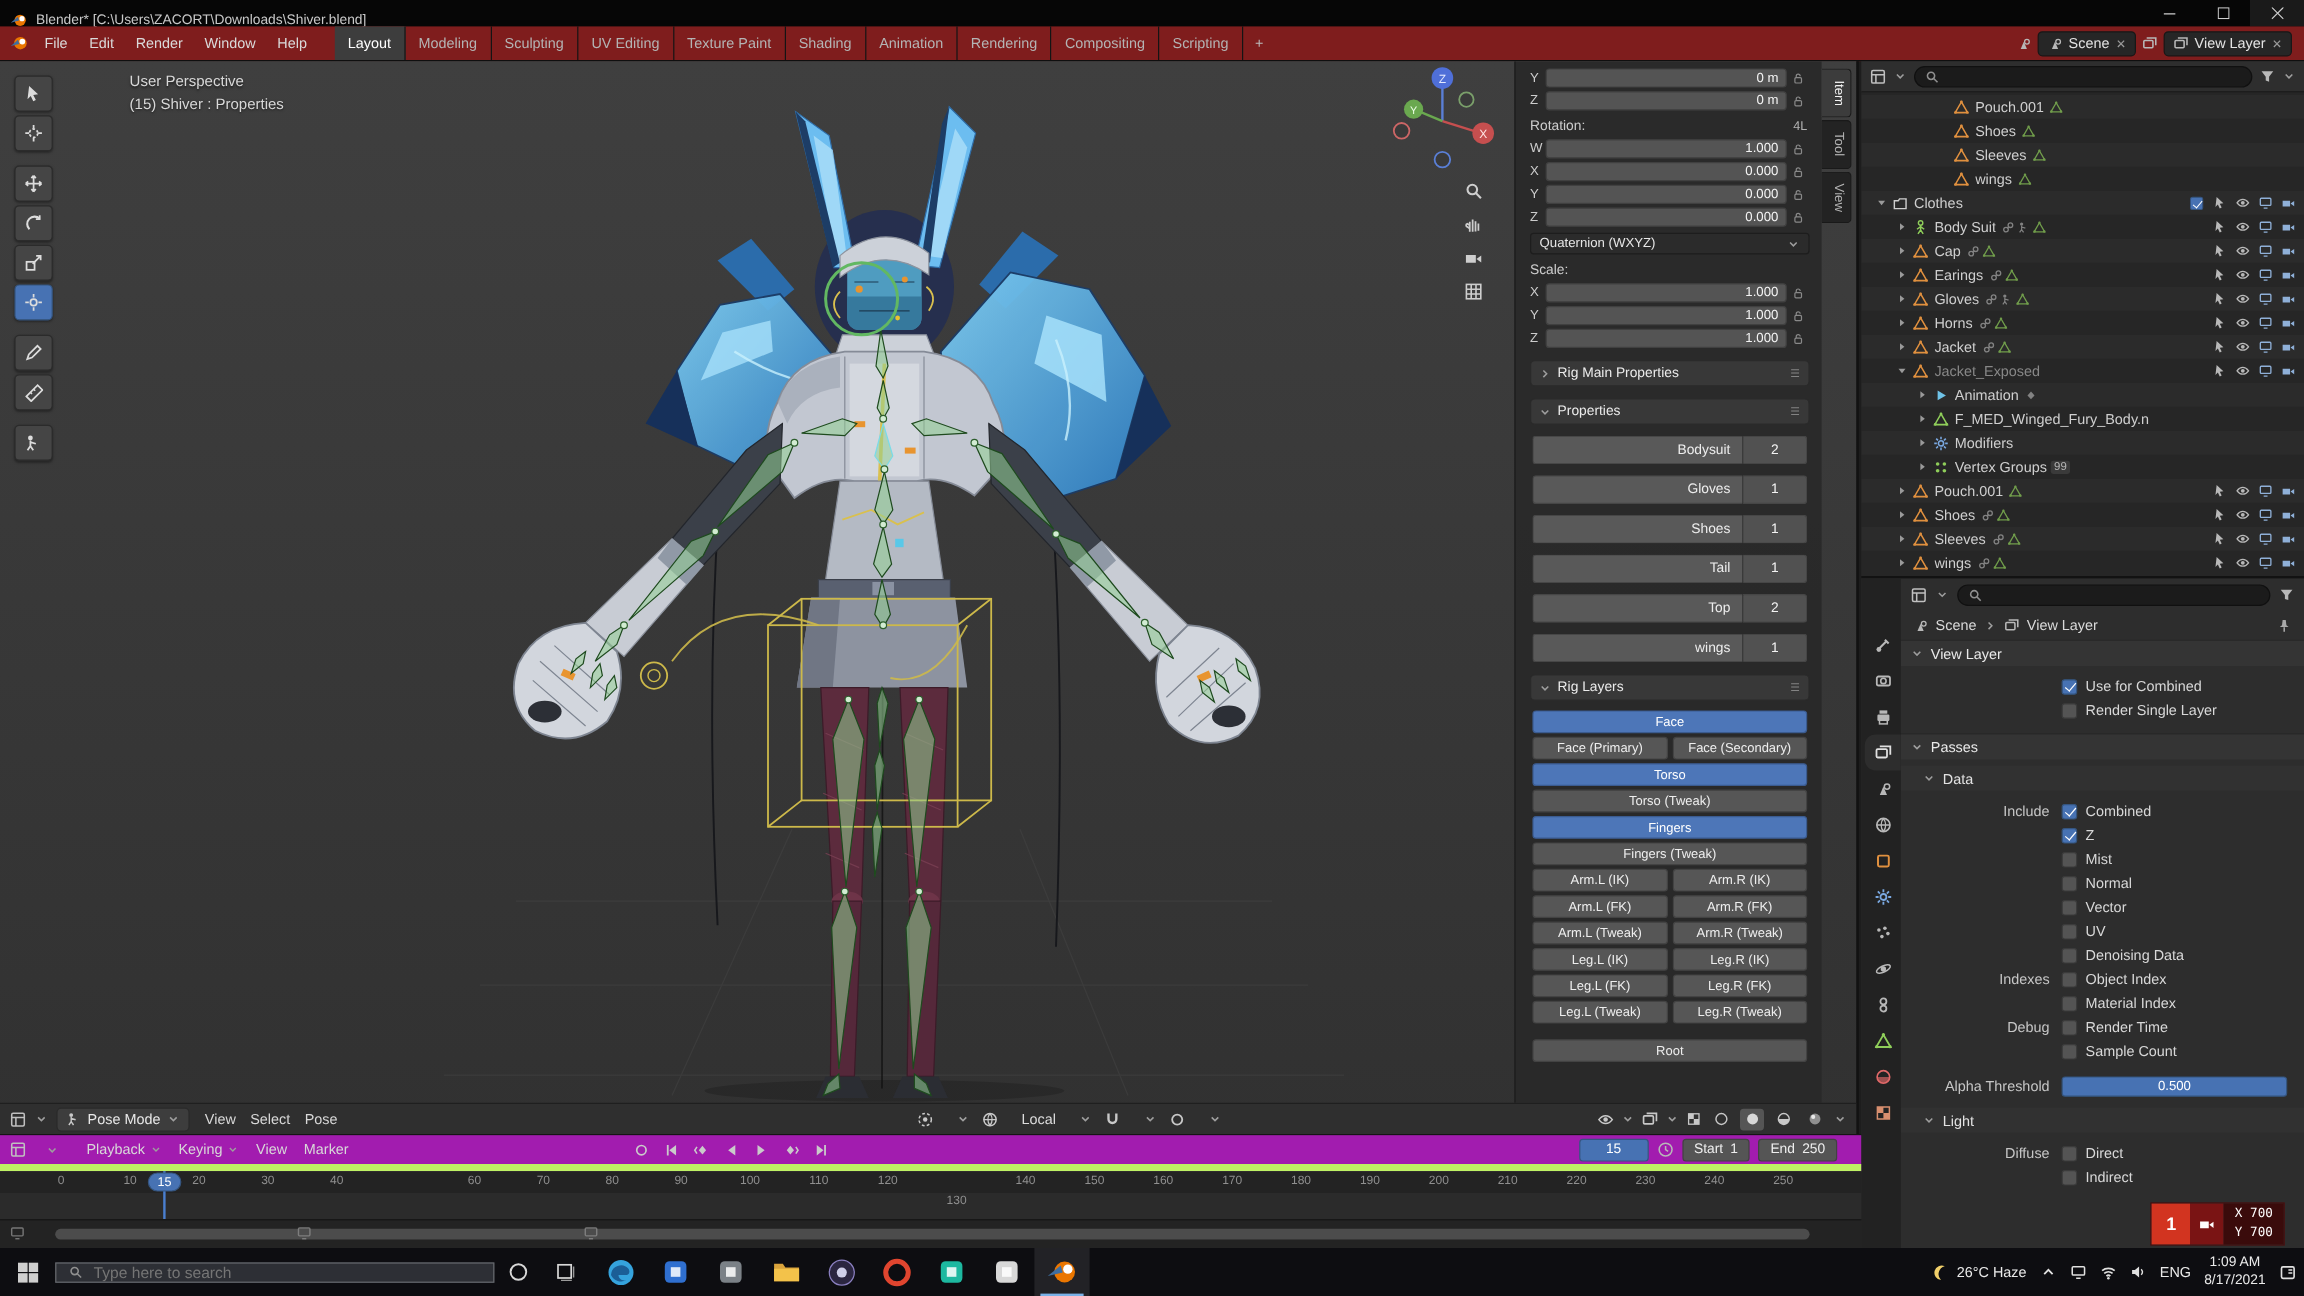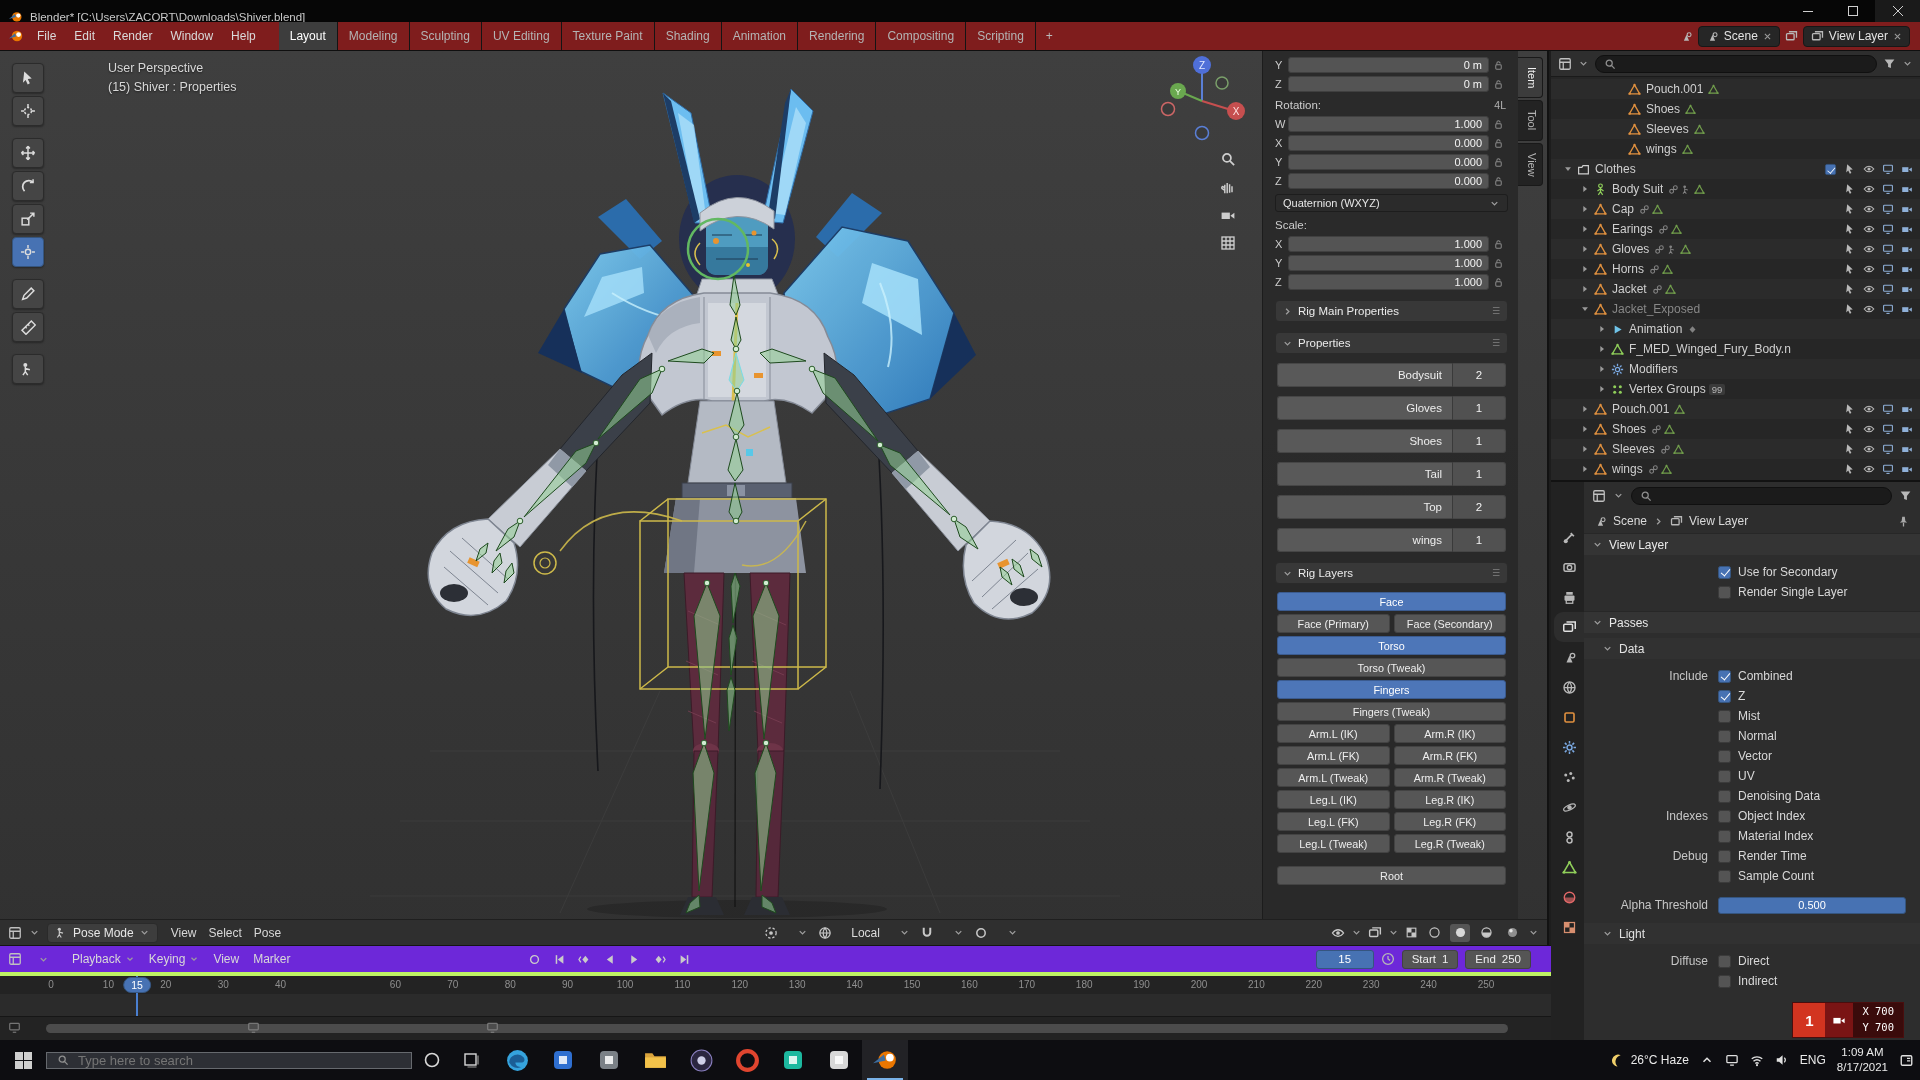"Use for Secondary" span.cl { text: Secondary -> Combined }
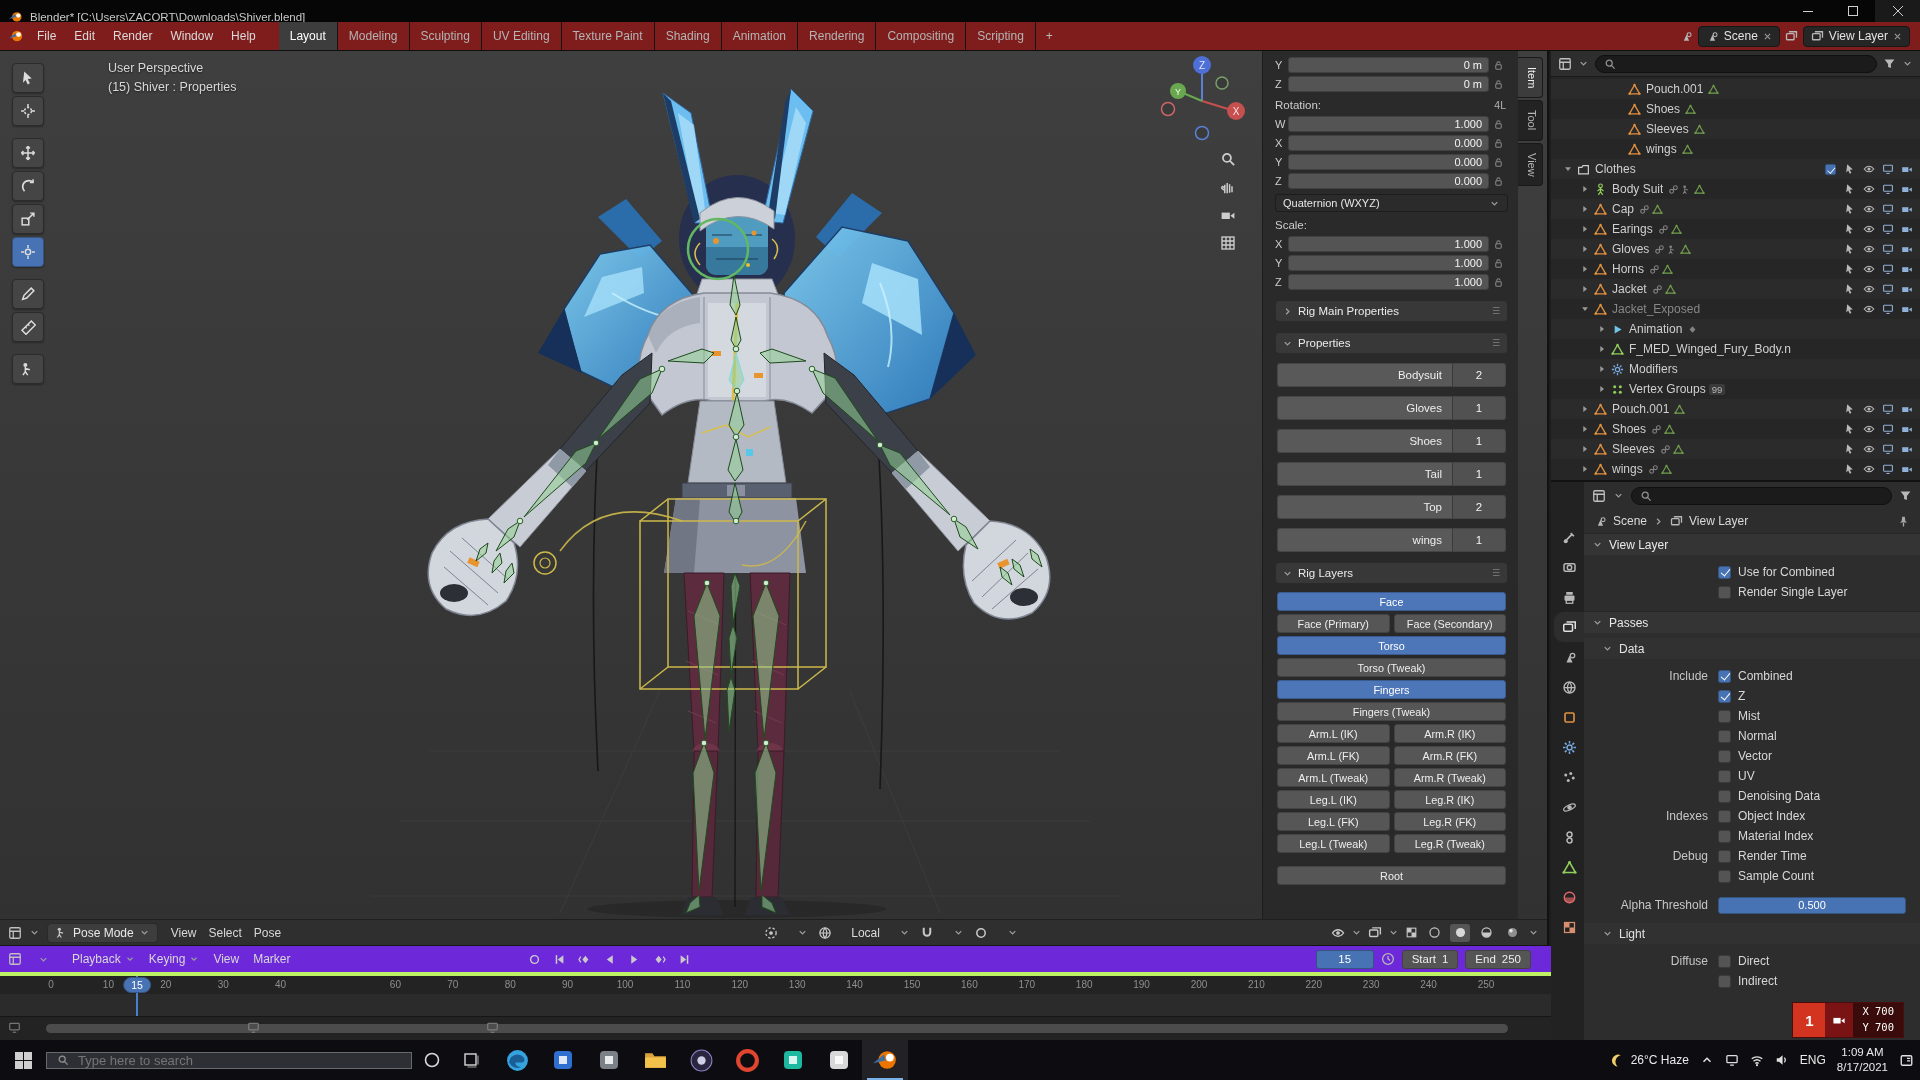"Playback" .tl-head { background: #6d28d9 -> #a21caf; border-bottom: 4px solid #bef264 -> 6px solid #bef264 }
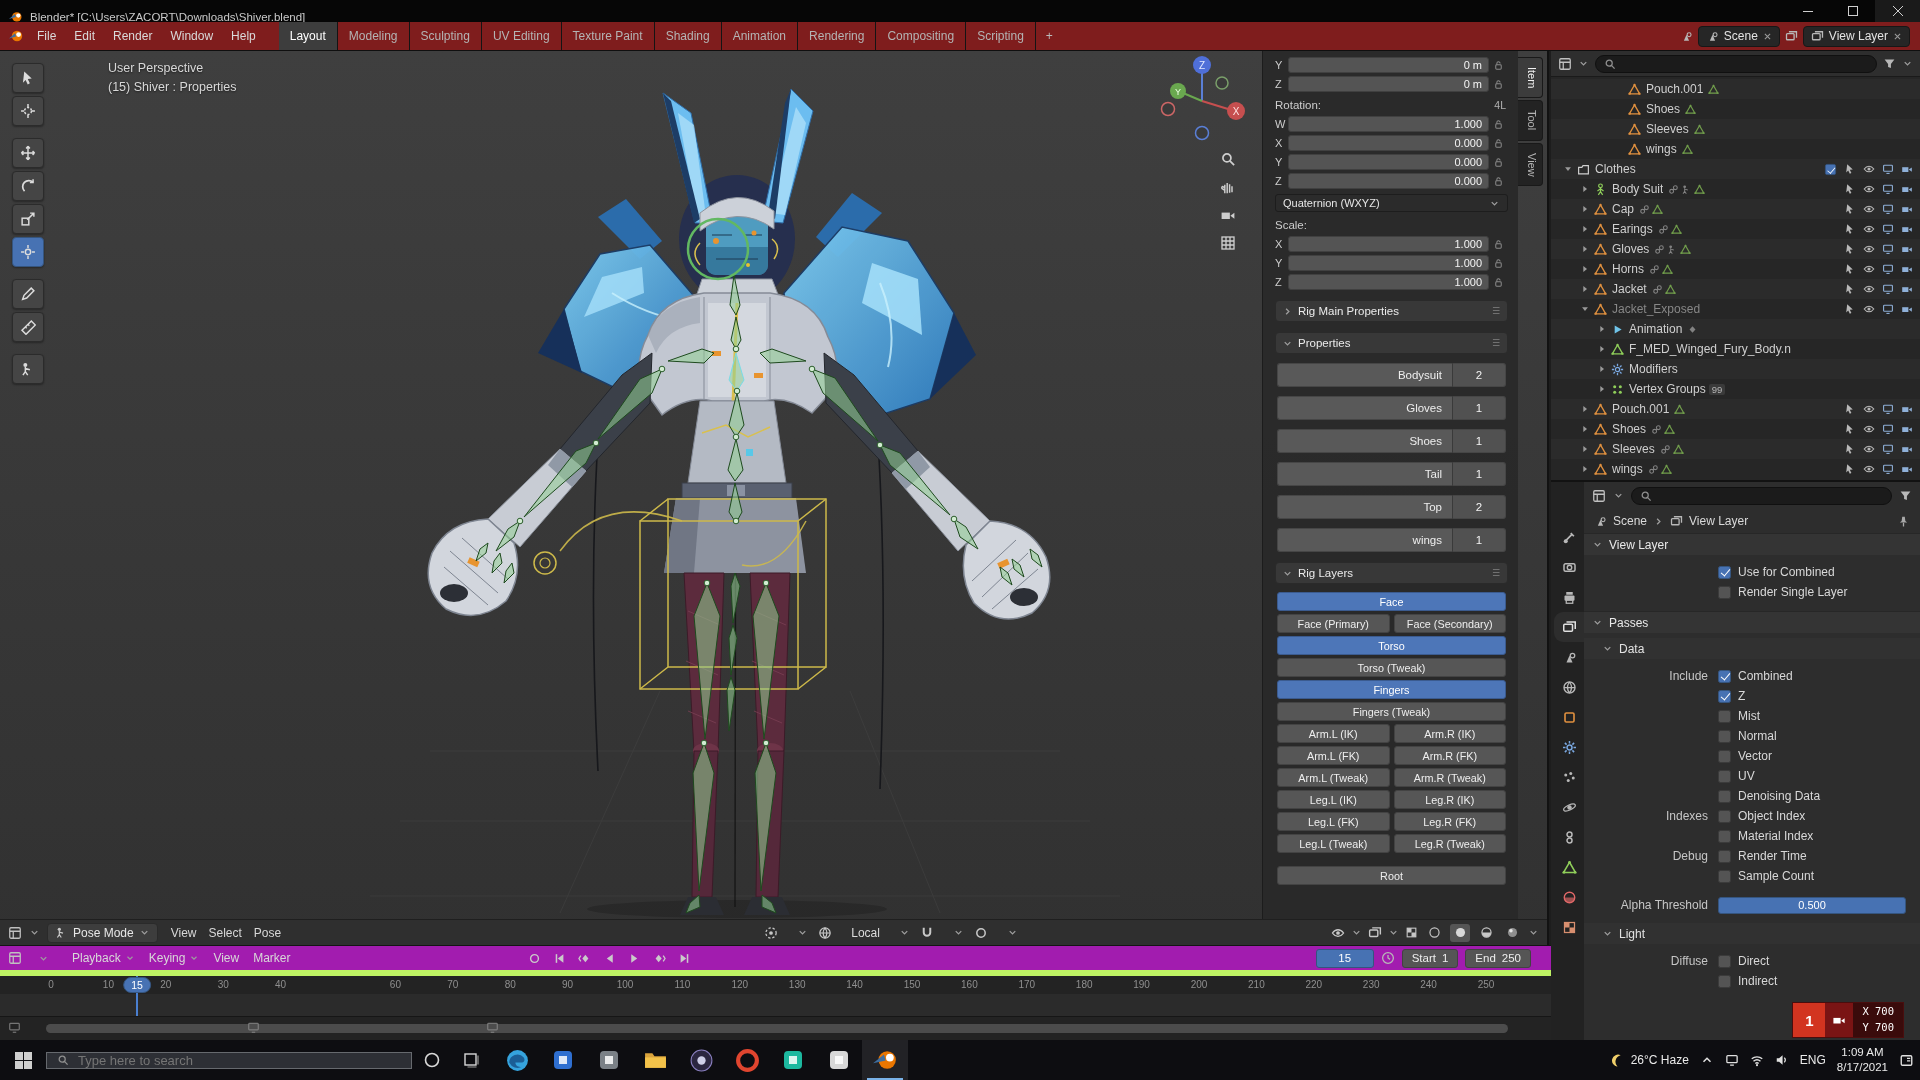"130" span.tick { margin-top: none -> 16px }
